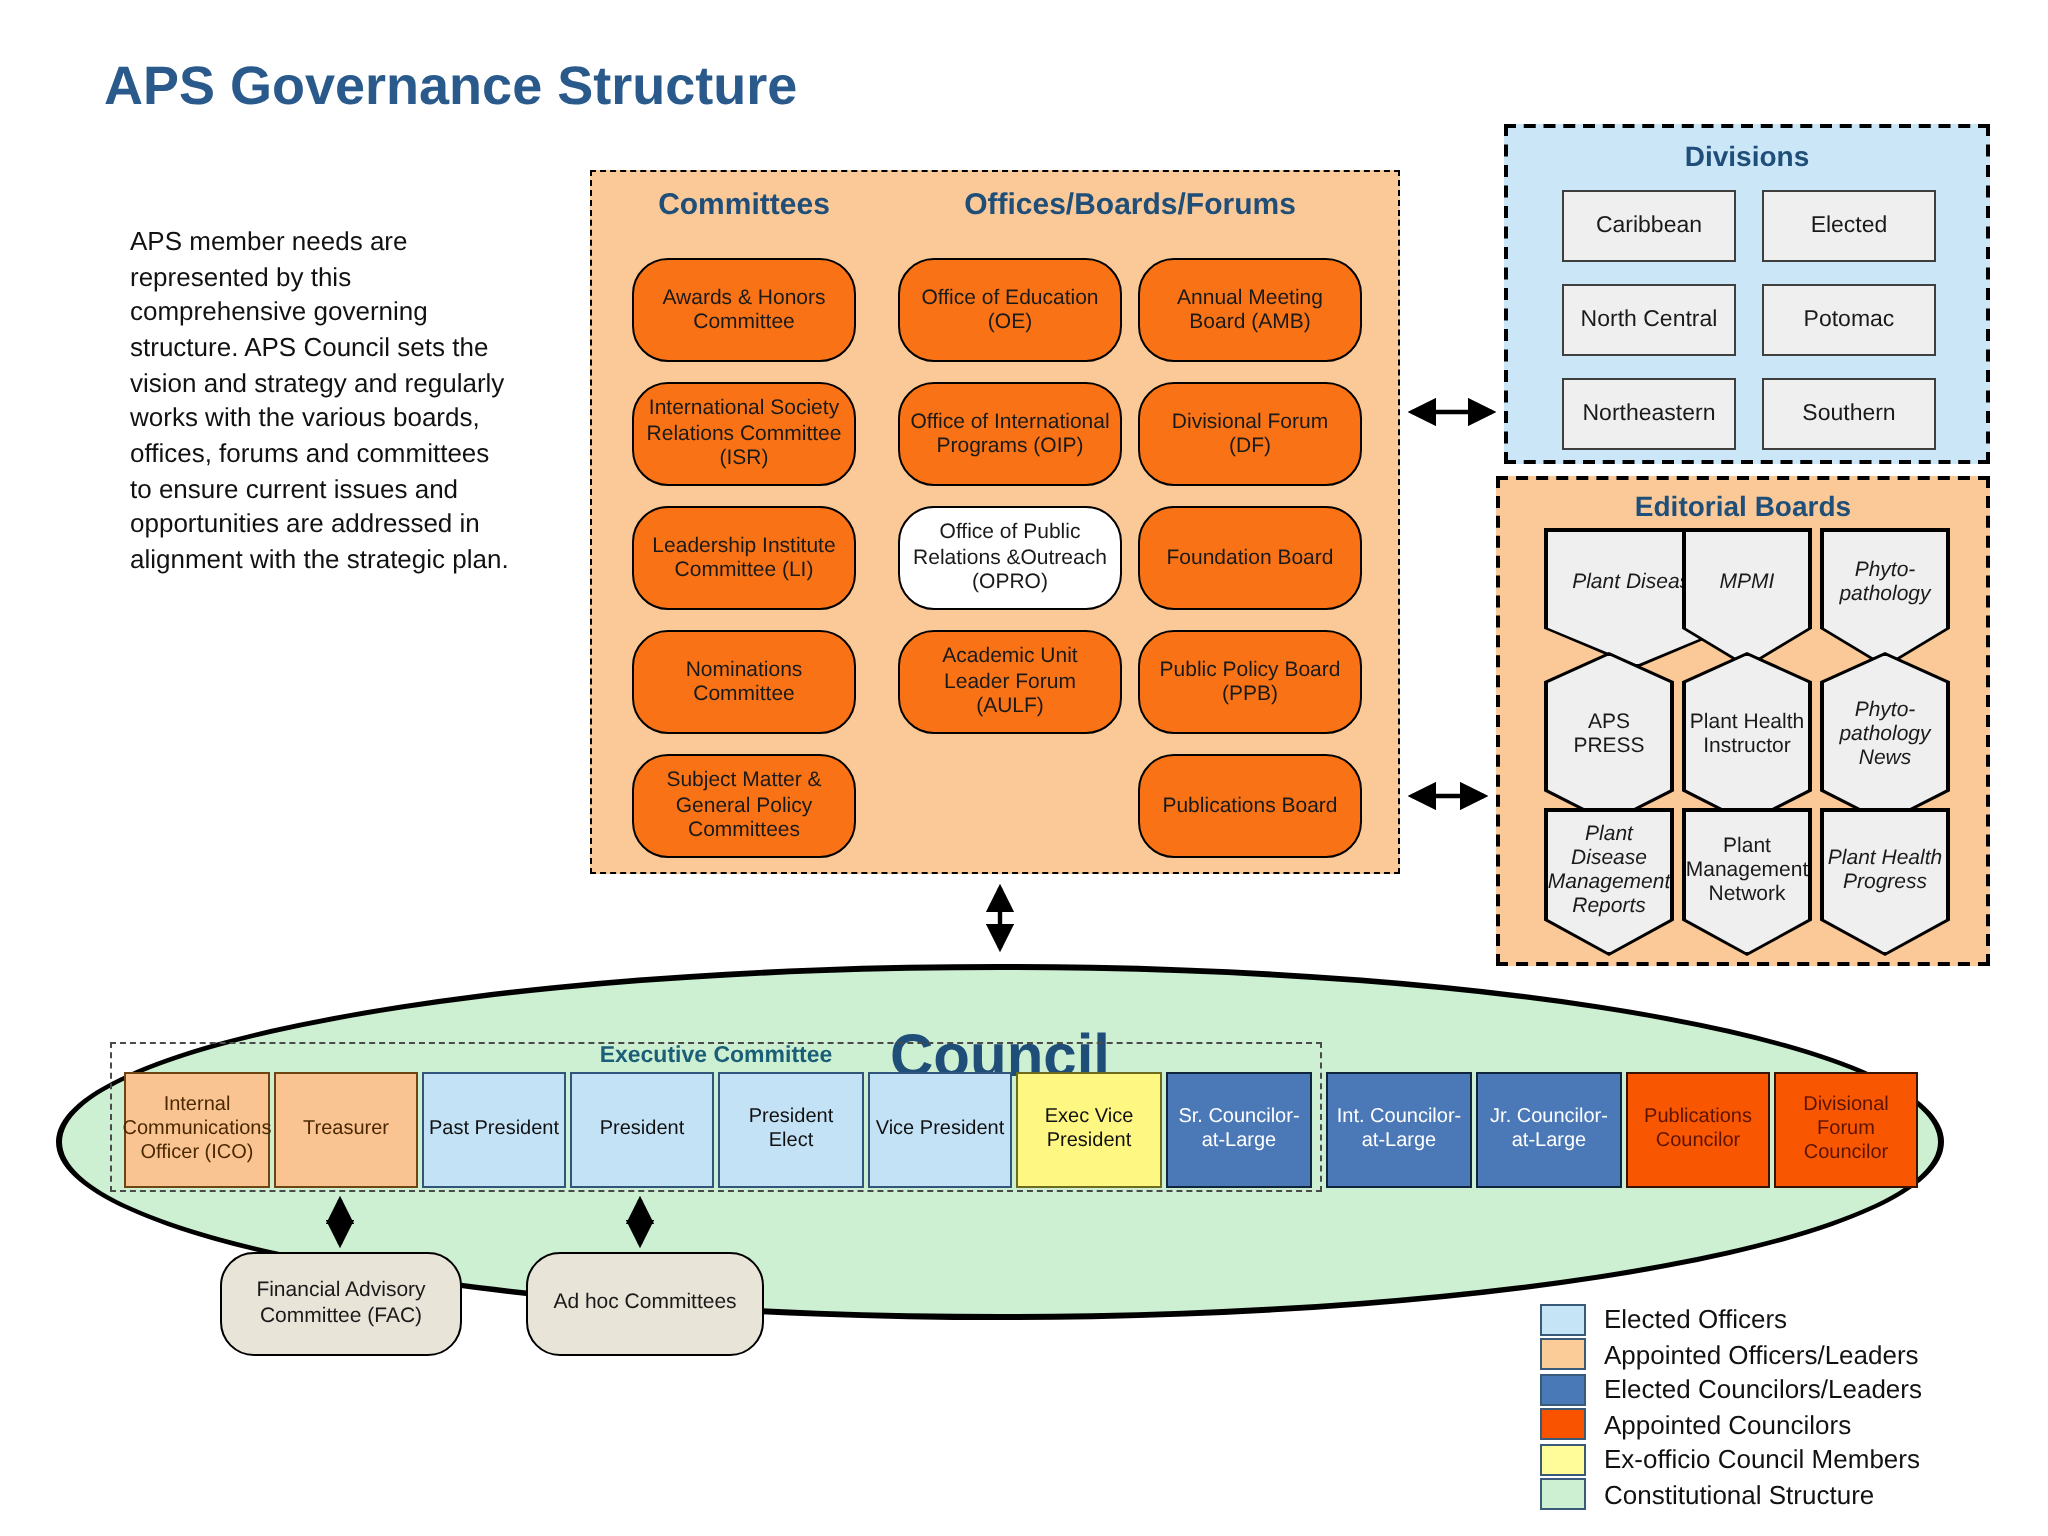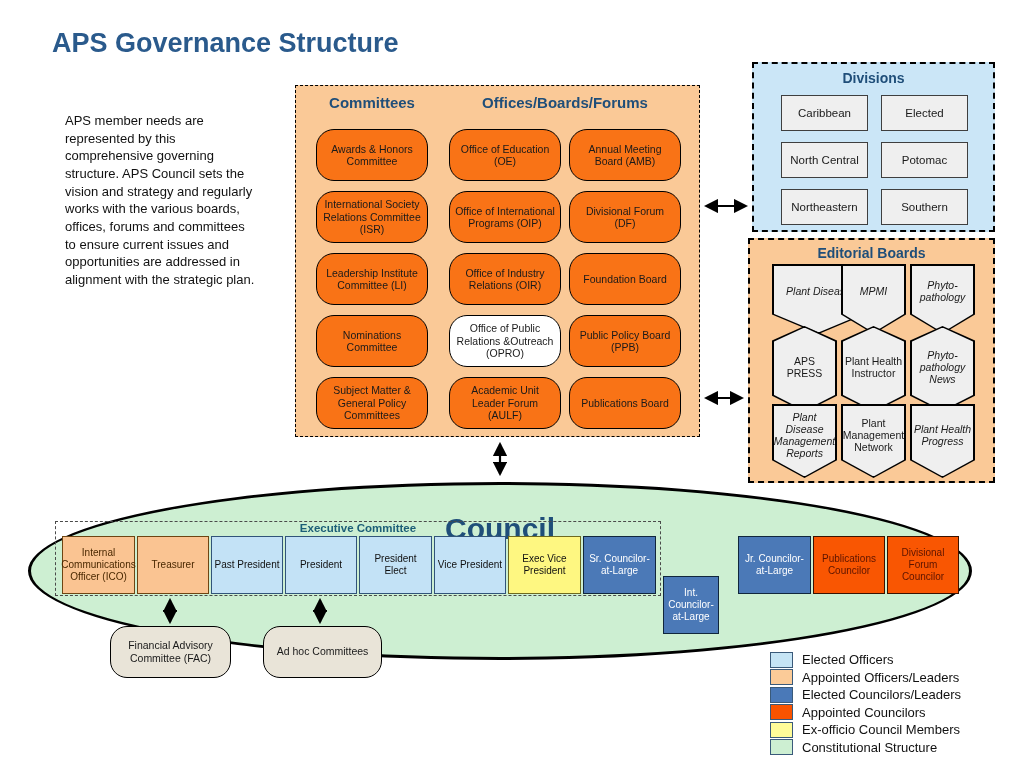"Office of Industry Relations (OIR)" div.rrect { html: <div> <span>Office of Industry Relations (OIR)</span> </div> -> none }
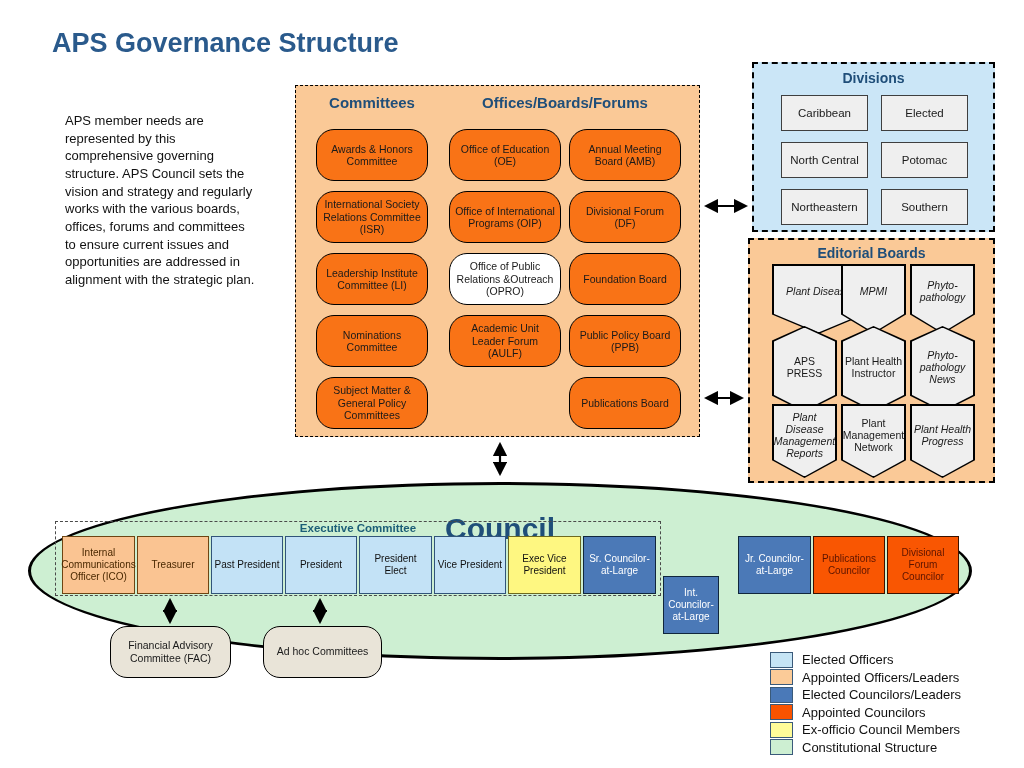"Int. Councilor-at-Large" div.member { margin-top: 40px -> none; width: 56px -> 73px }
